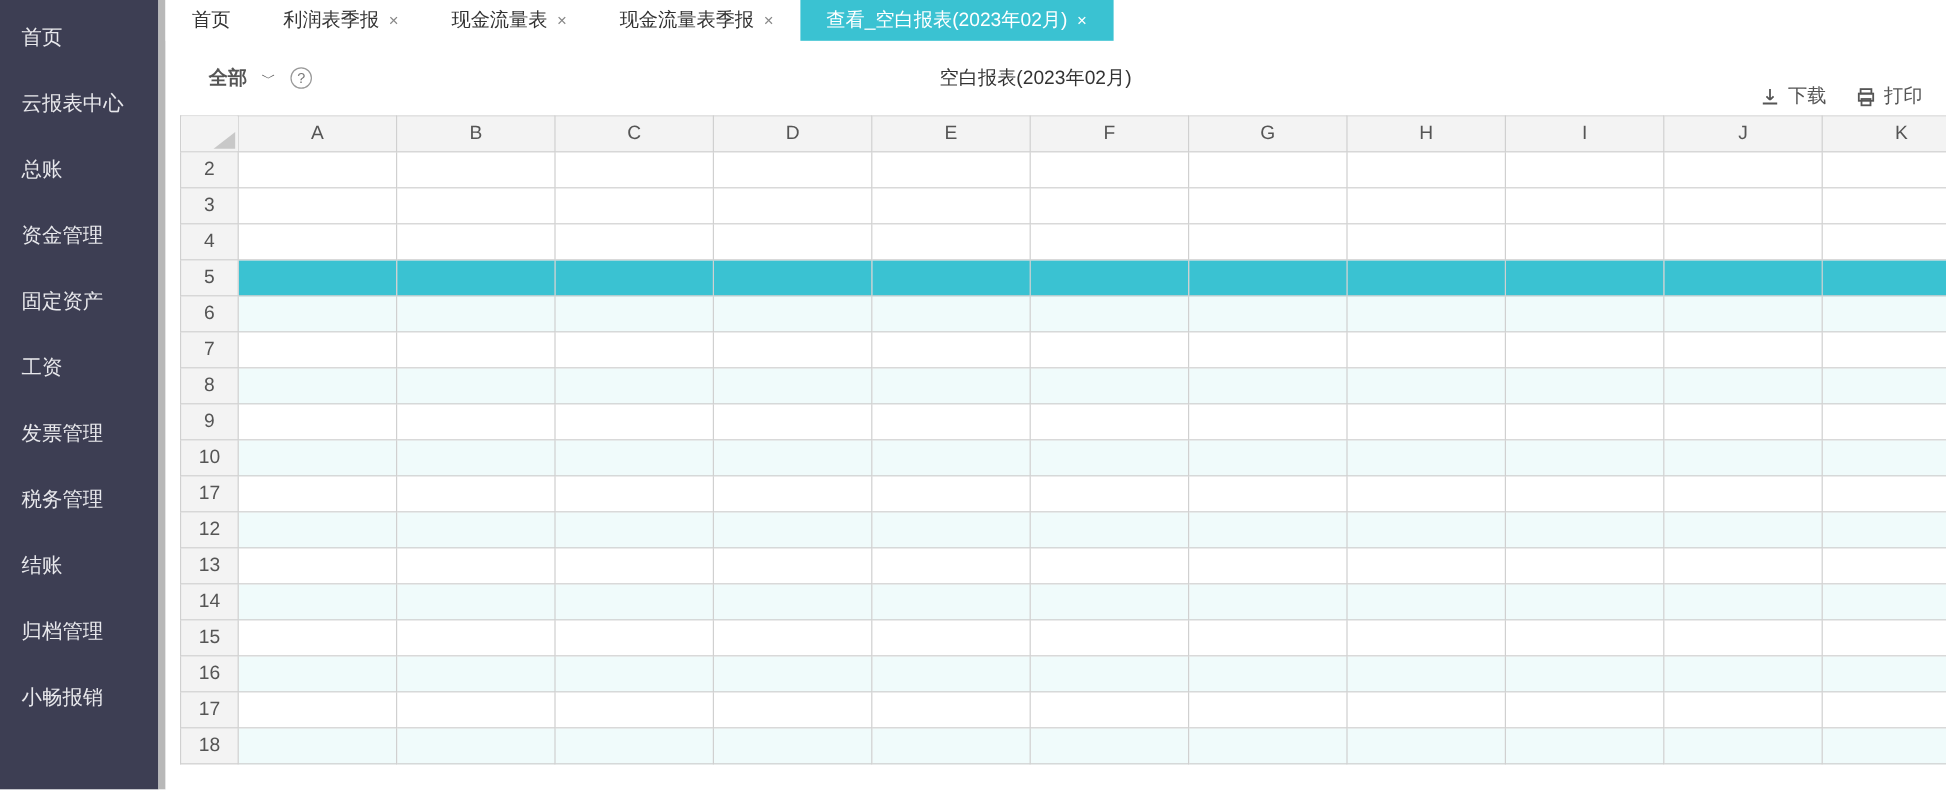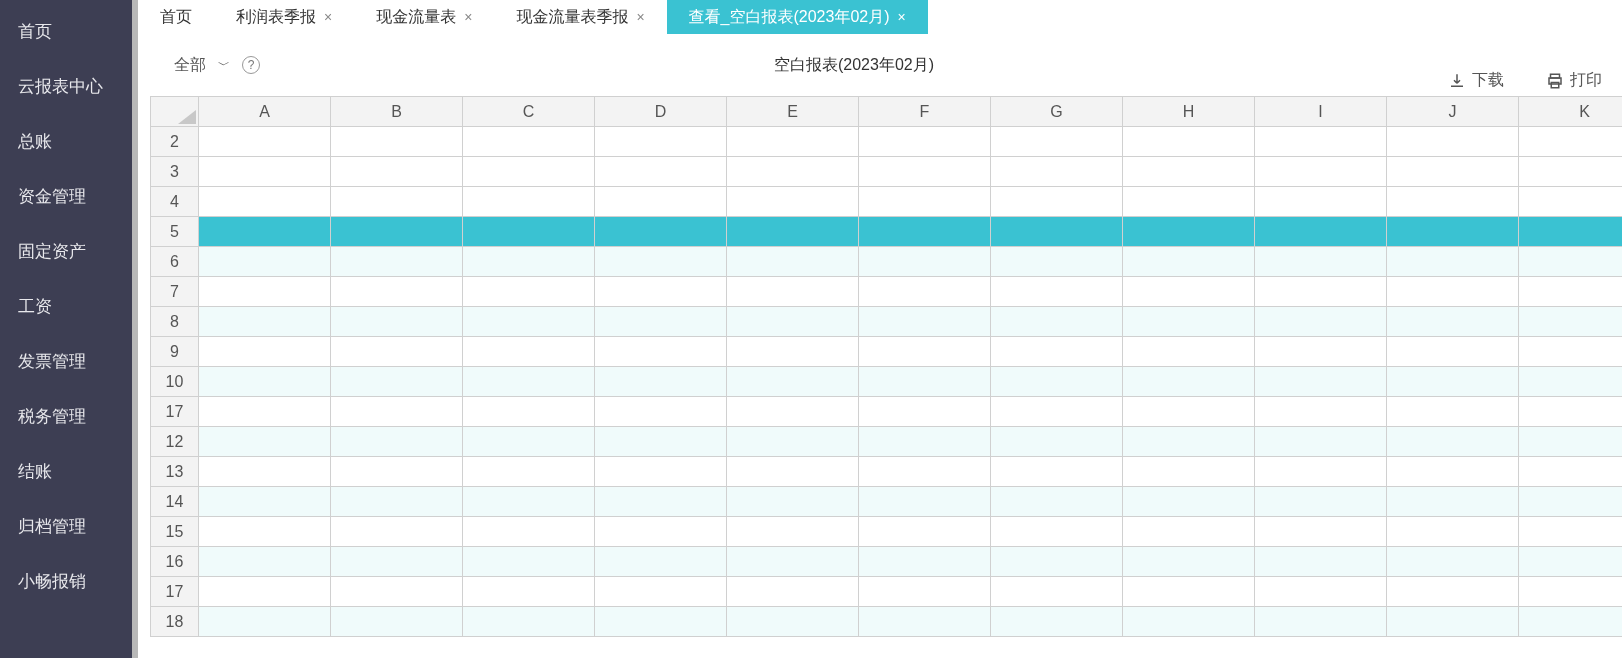"全部" .filter-label { font-weight: none -> bold }
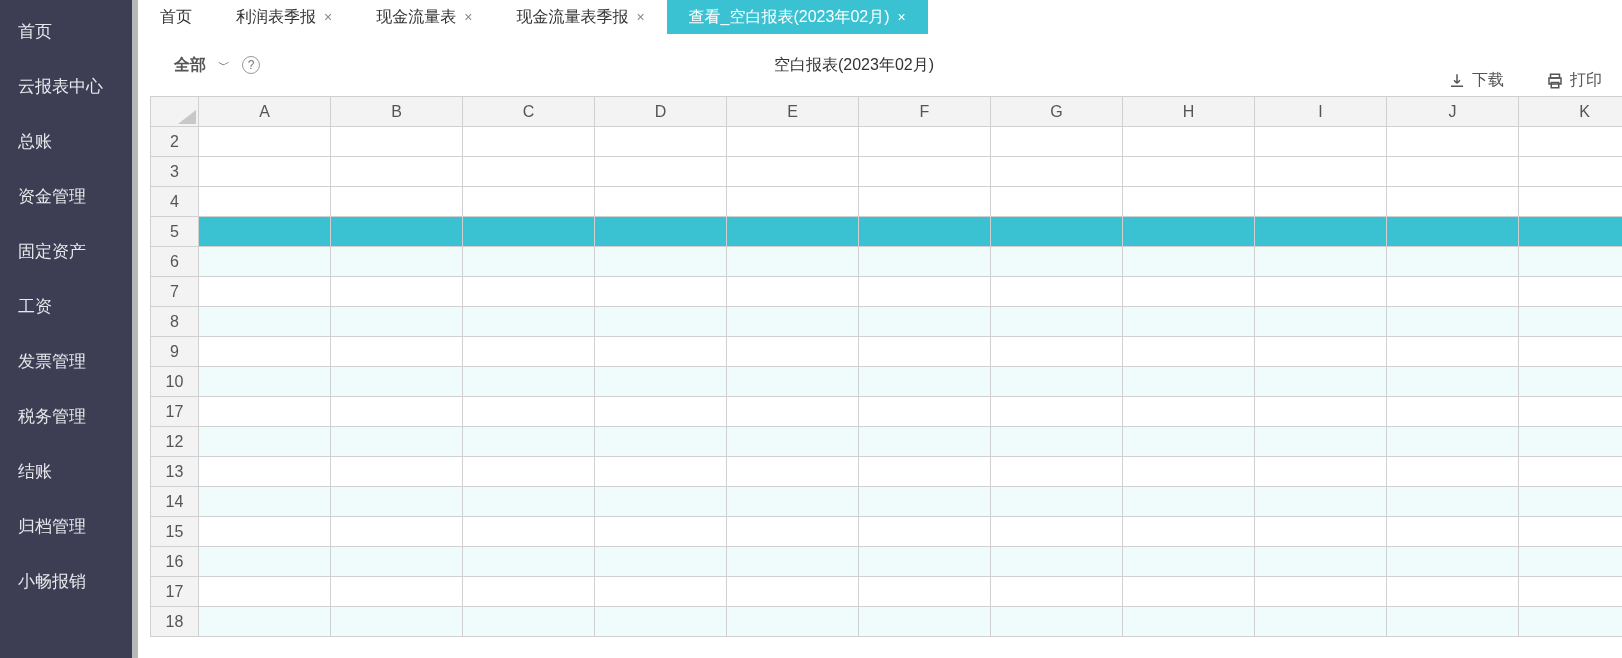"下载" .toolbar-right { gap: 42px -> 24px }
